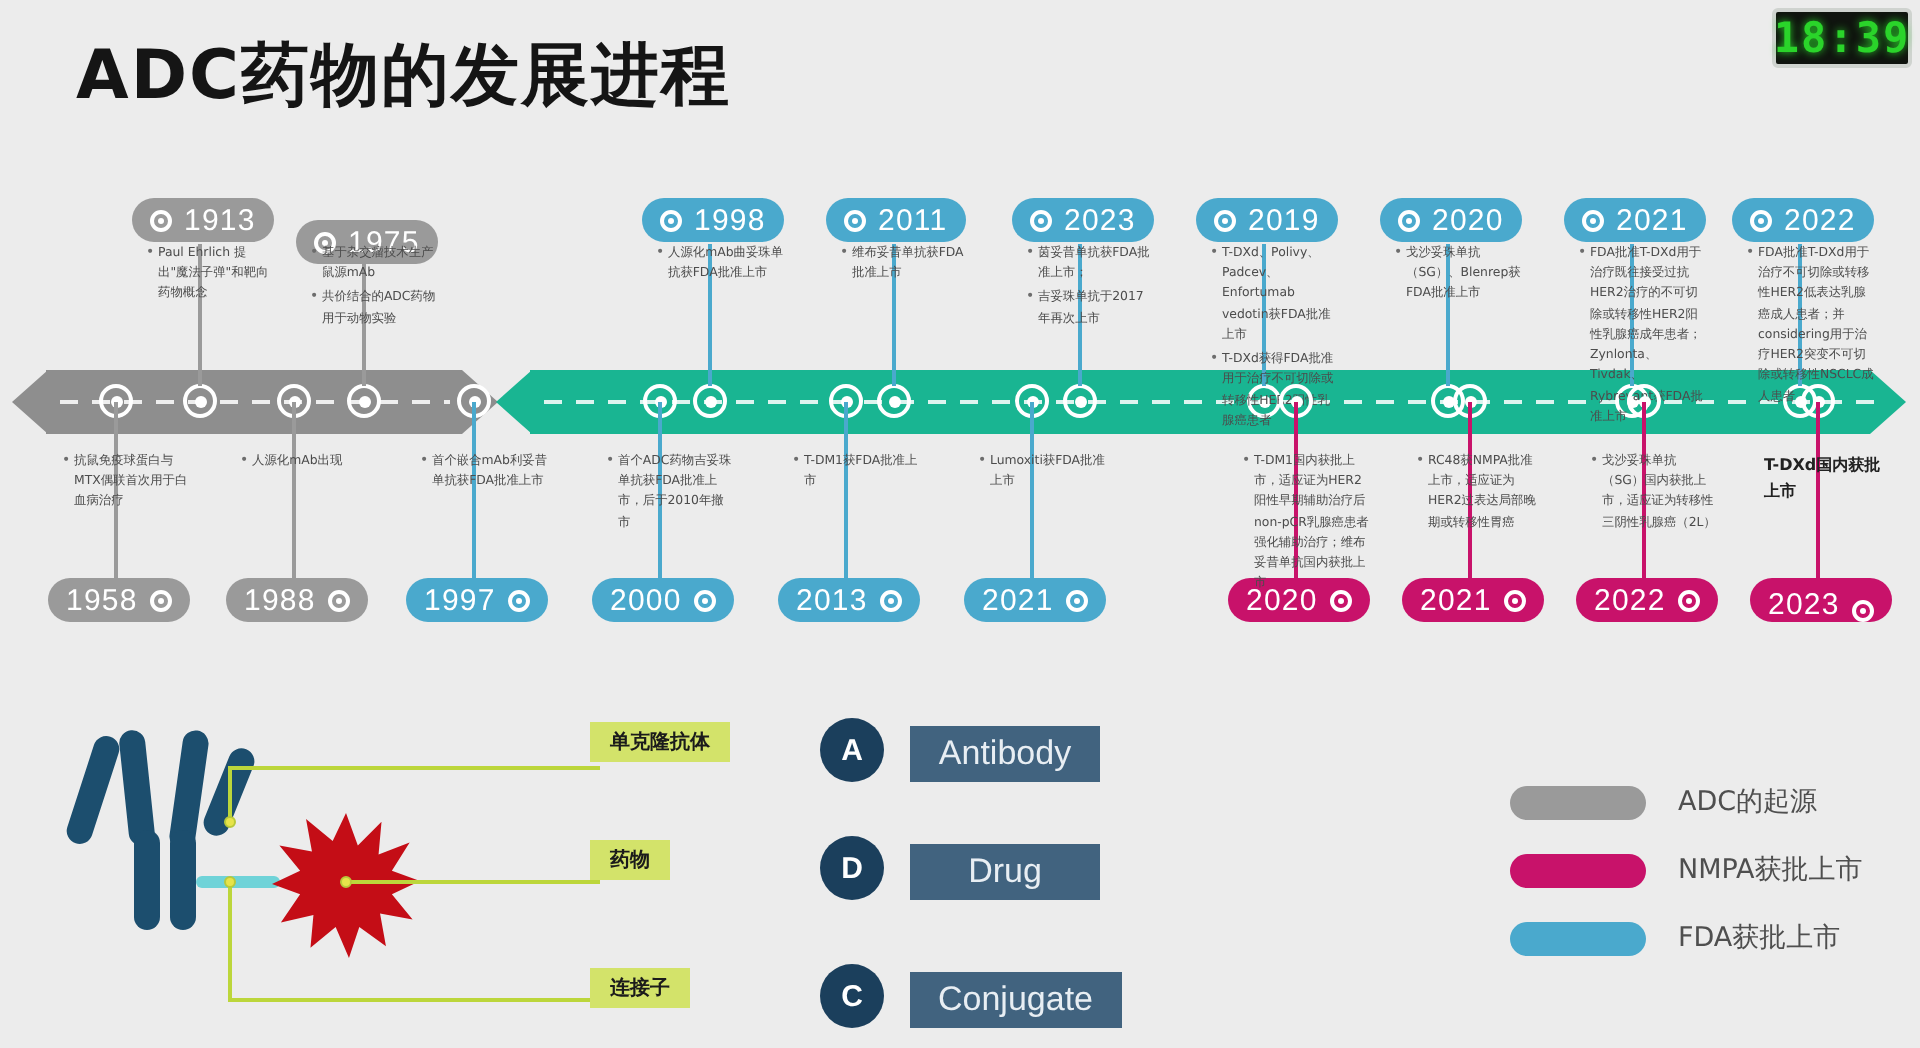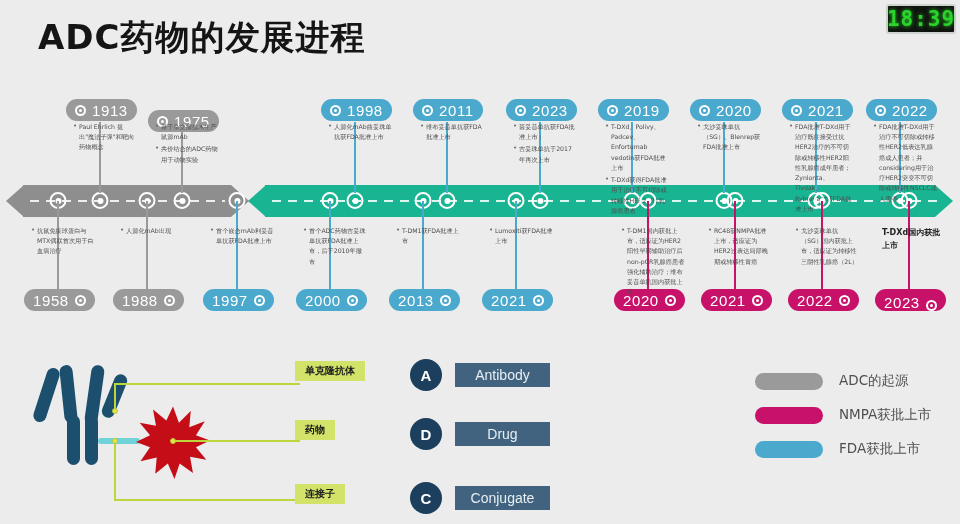"Antibody" .en-label { font-size: 14px -> 17px }
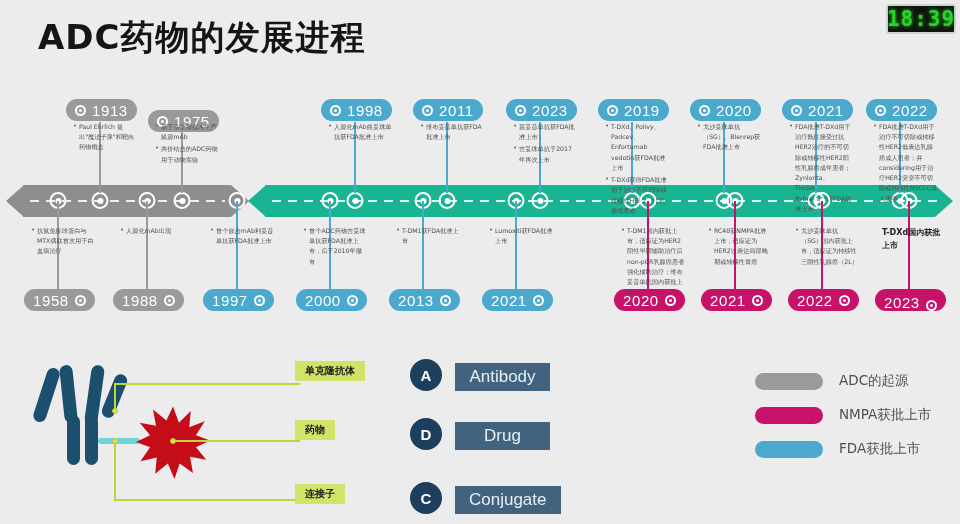"ADC的起源" #legend { top: 372px -> 392px }
